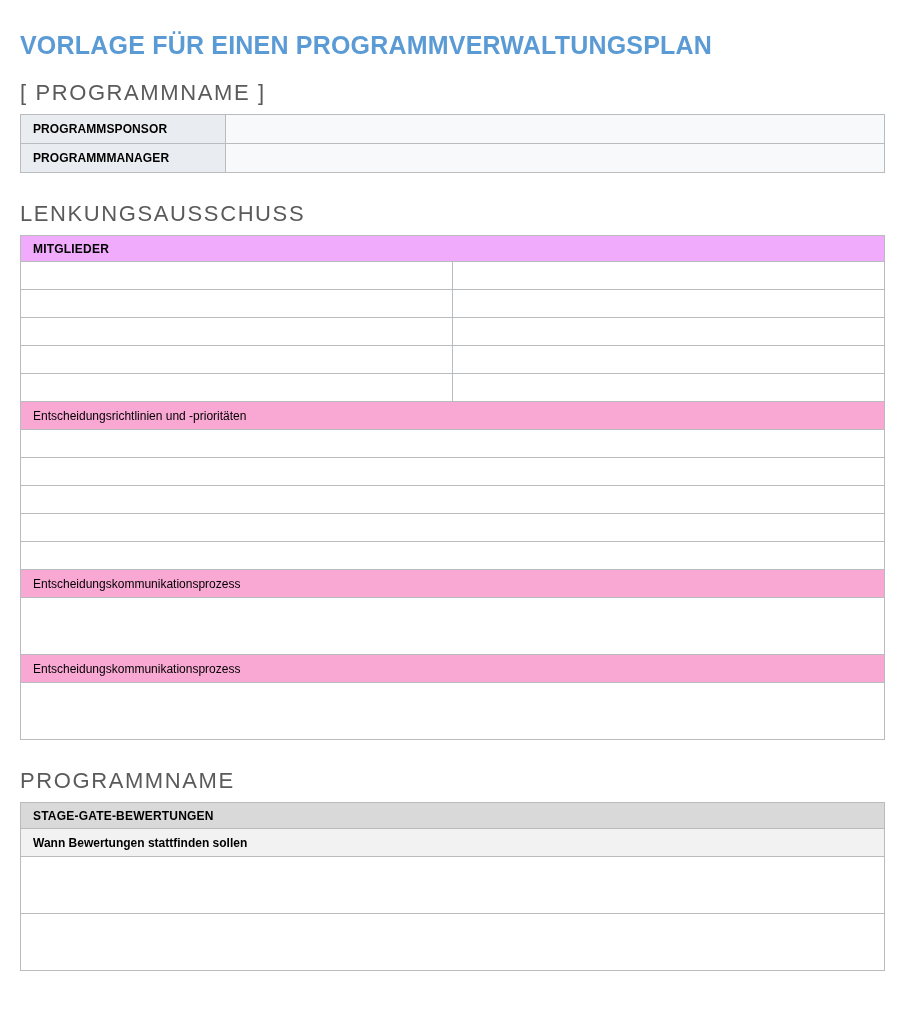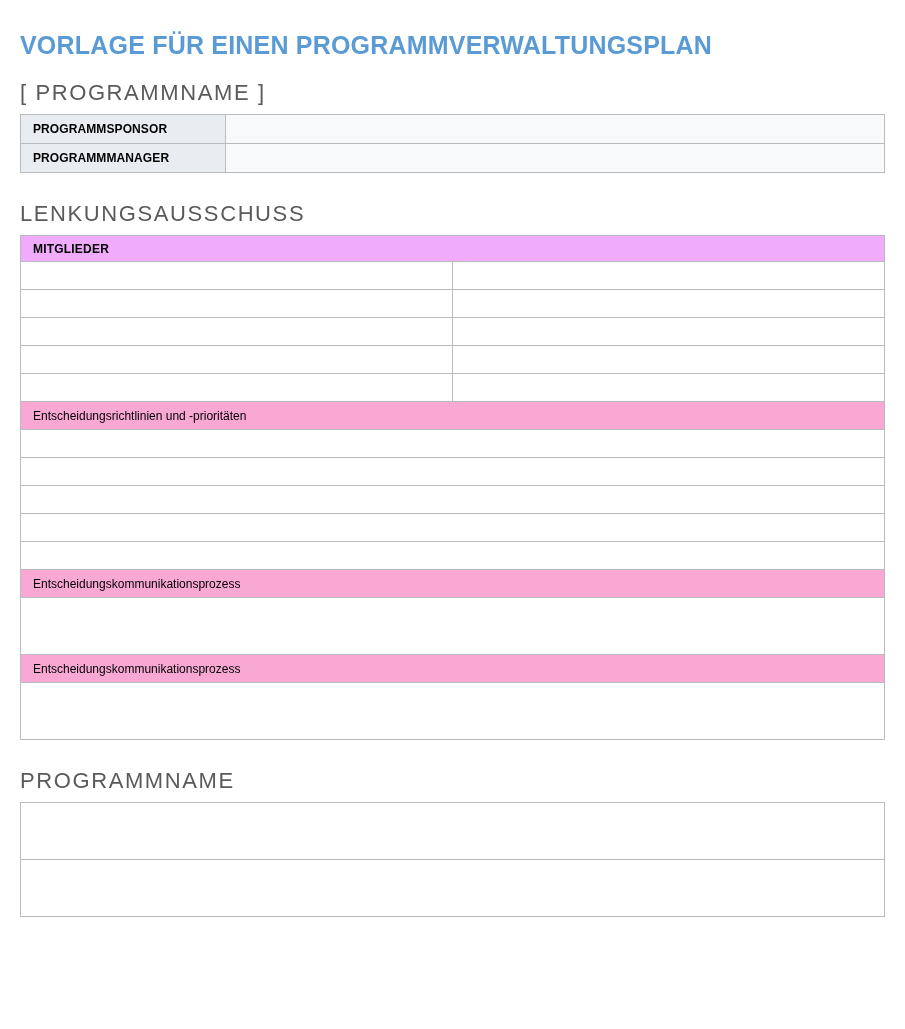"STAGE-GATE-BEWERTUNGEN" tr { html: none -> <tr> <td>STAGE-GATE-BEWERTUNGEN</td> </tr> }
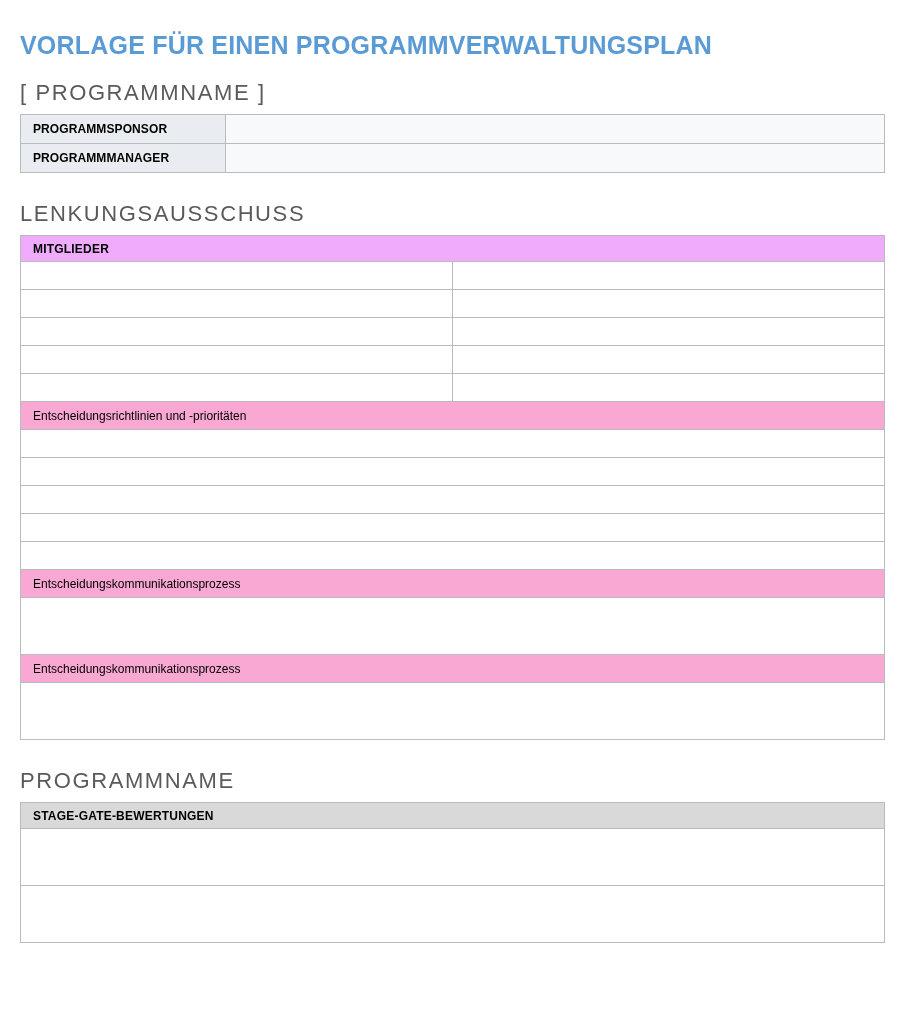"Wann Bewertungen stattfinden sollen" tr { html: none -> <tr> <td>Wann Bewertungen stattfinden sollen</td> </tr> }
